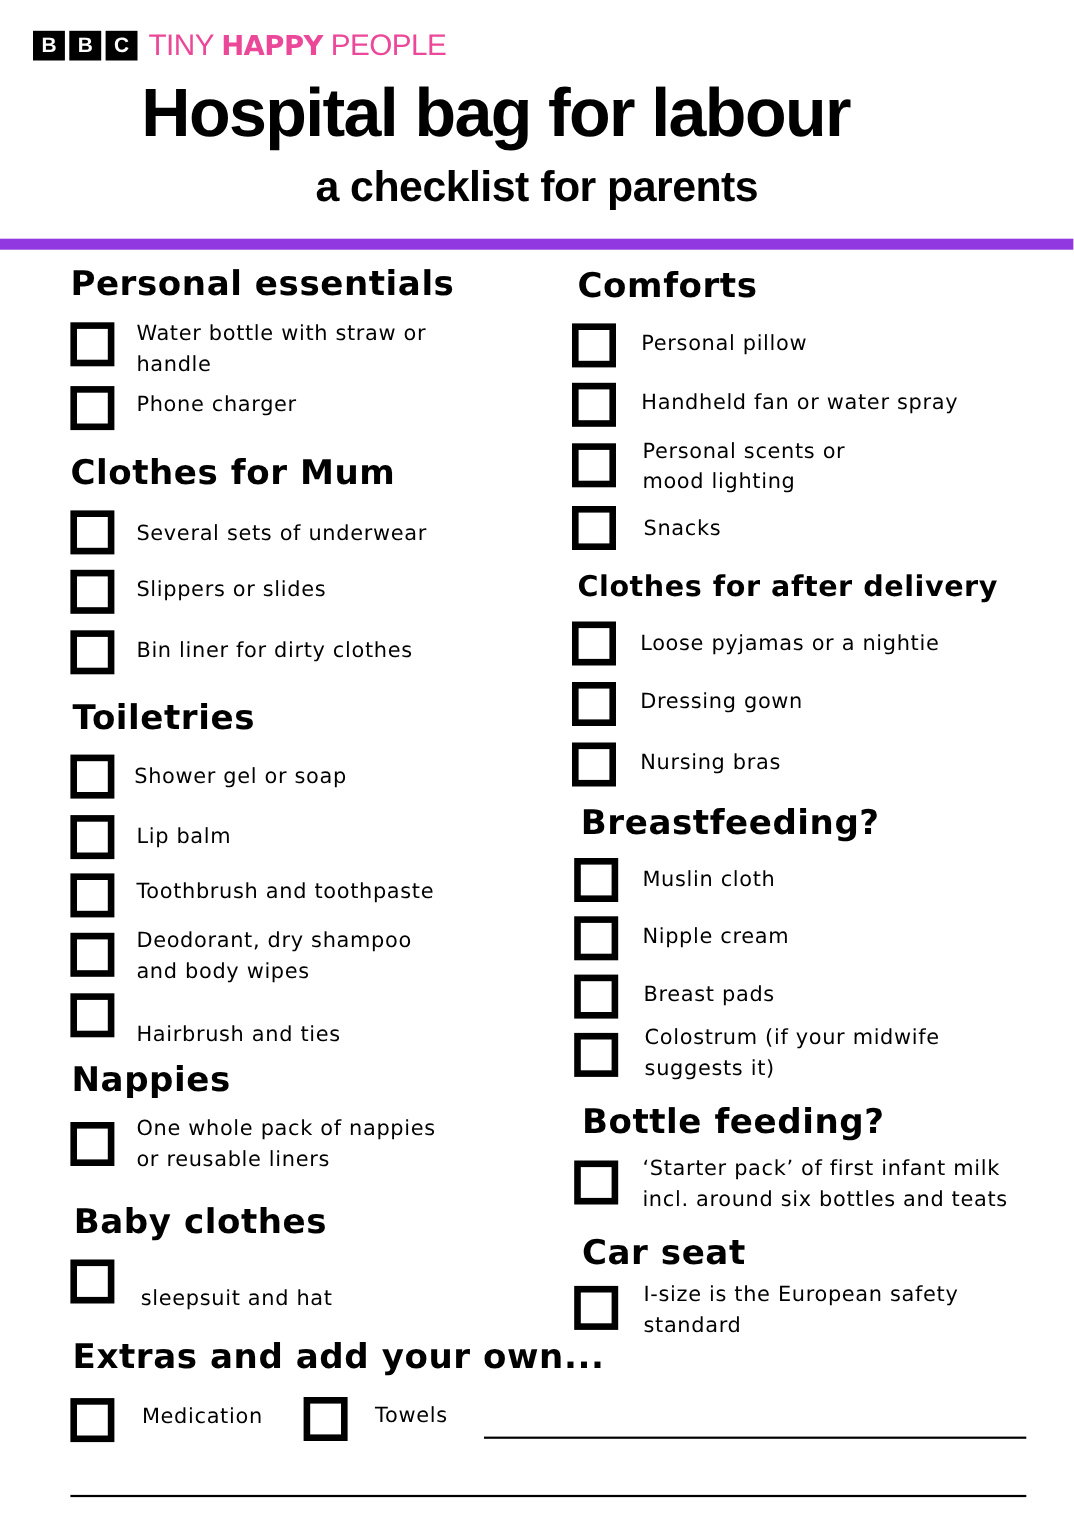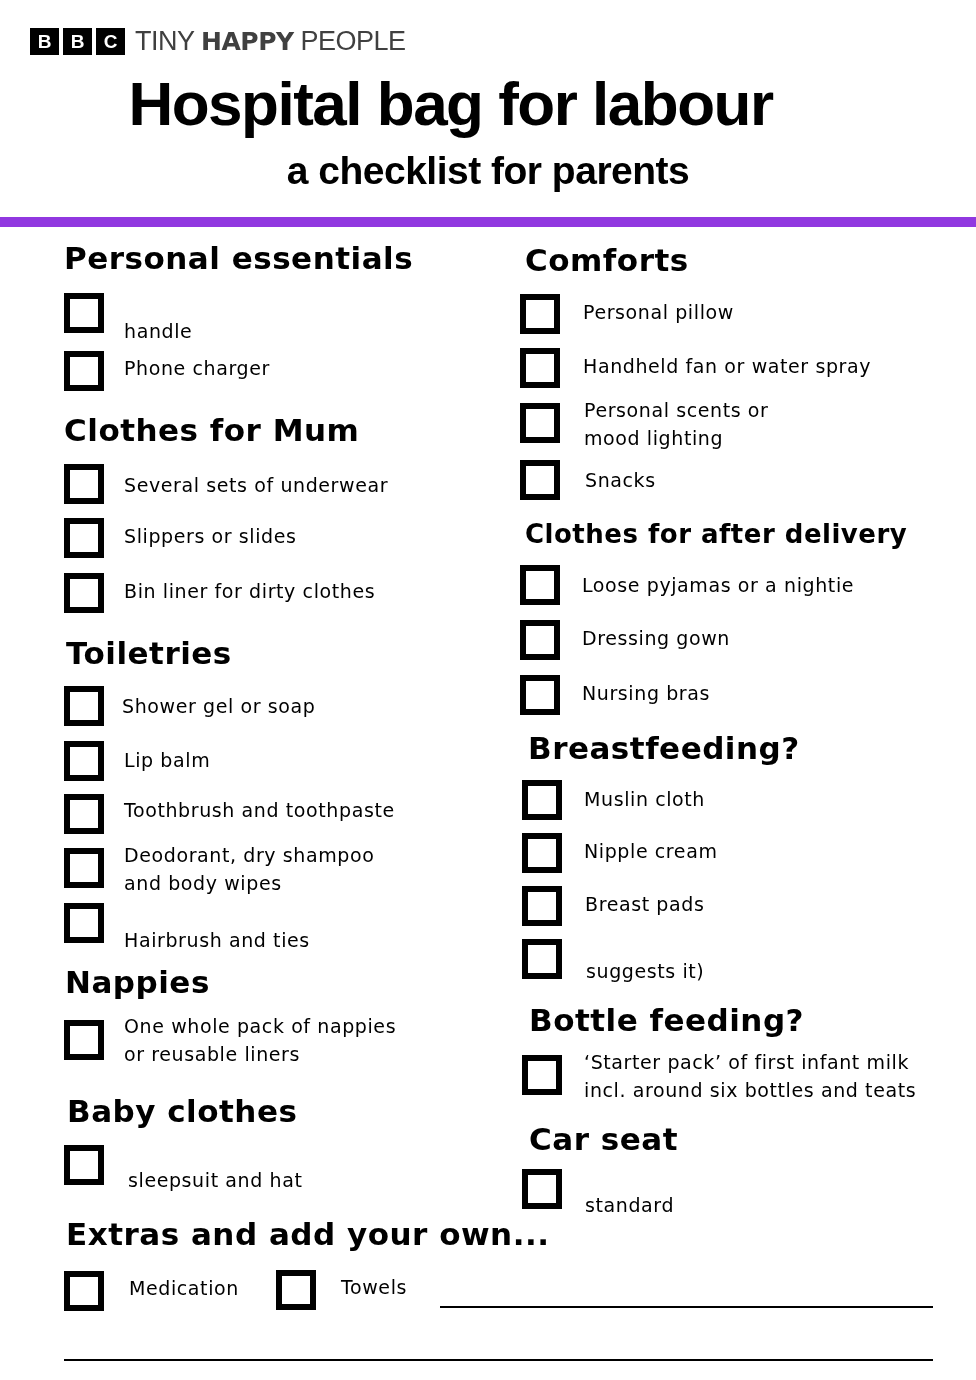"TINY HAPPY PEOPLE" .brand-text { color: #404040 -> #ec4899 }
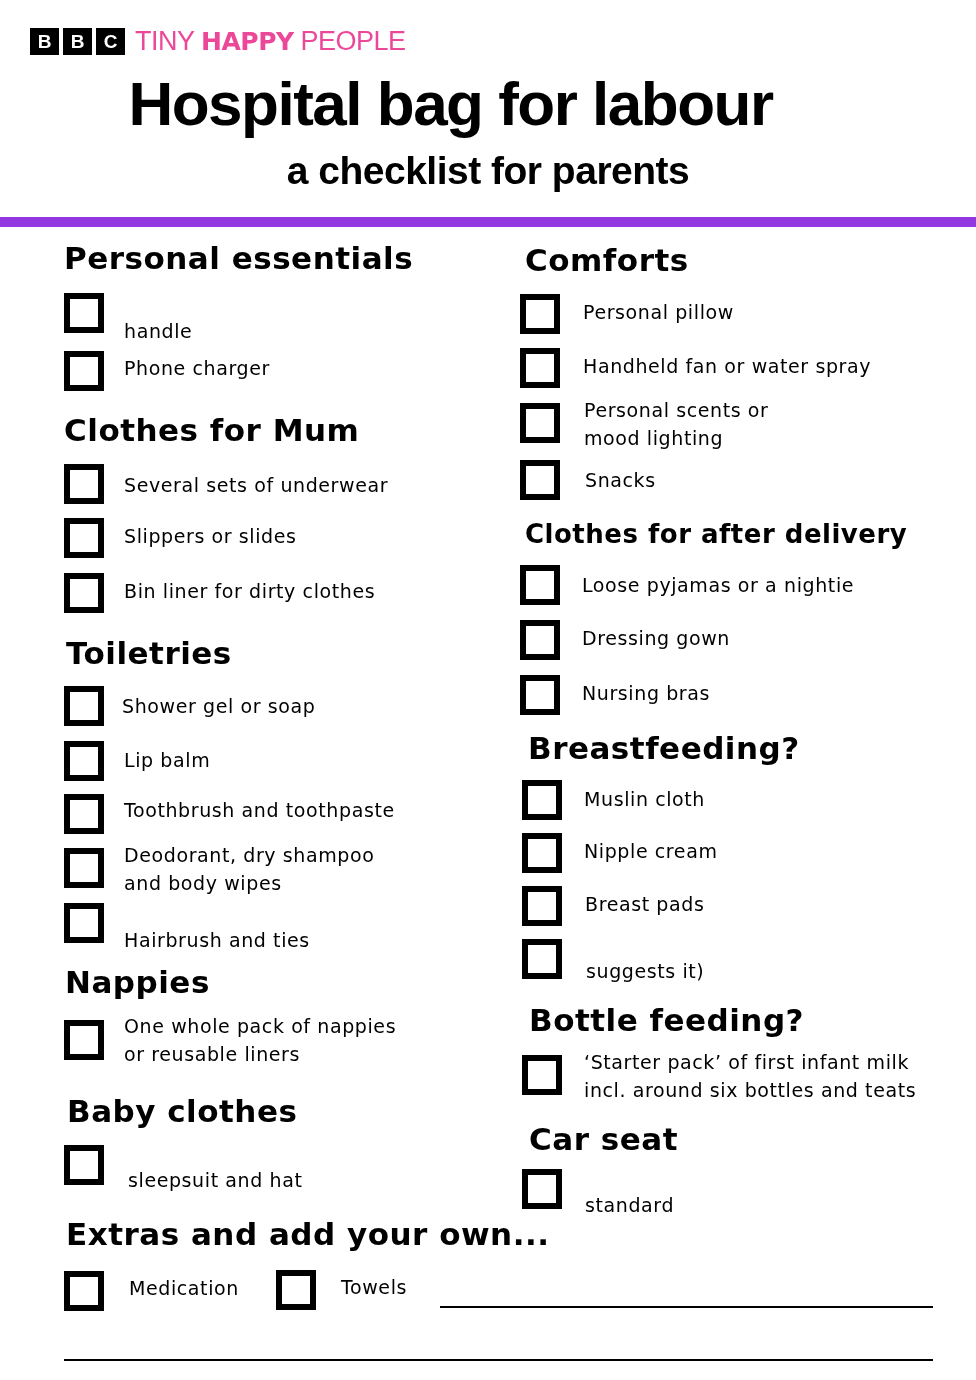"Water bottle with straw or" span { html: none -> <span>Water bottle with straw or</span> }
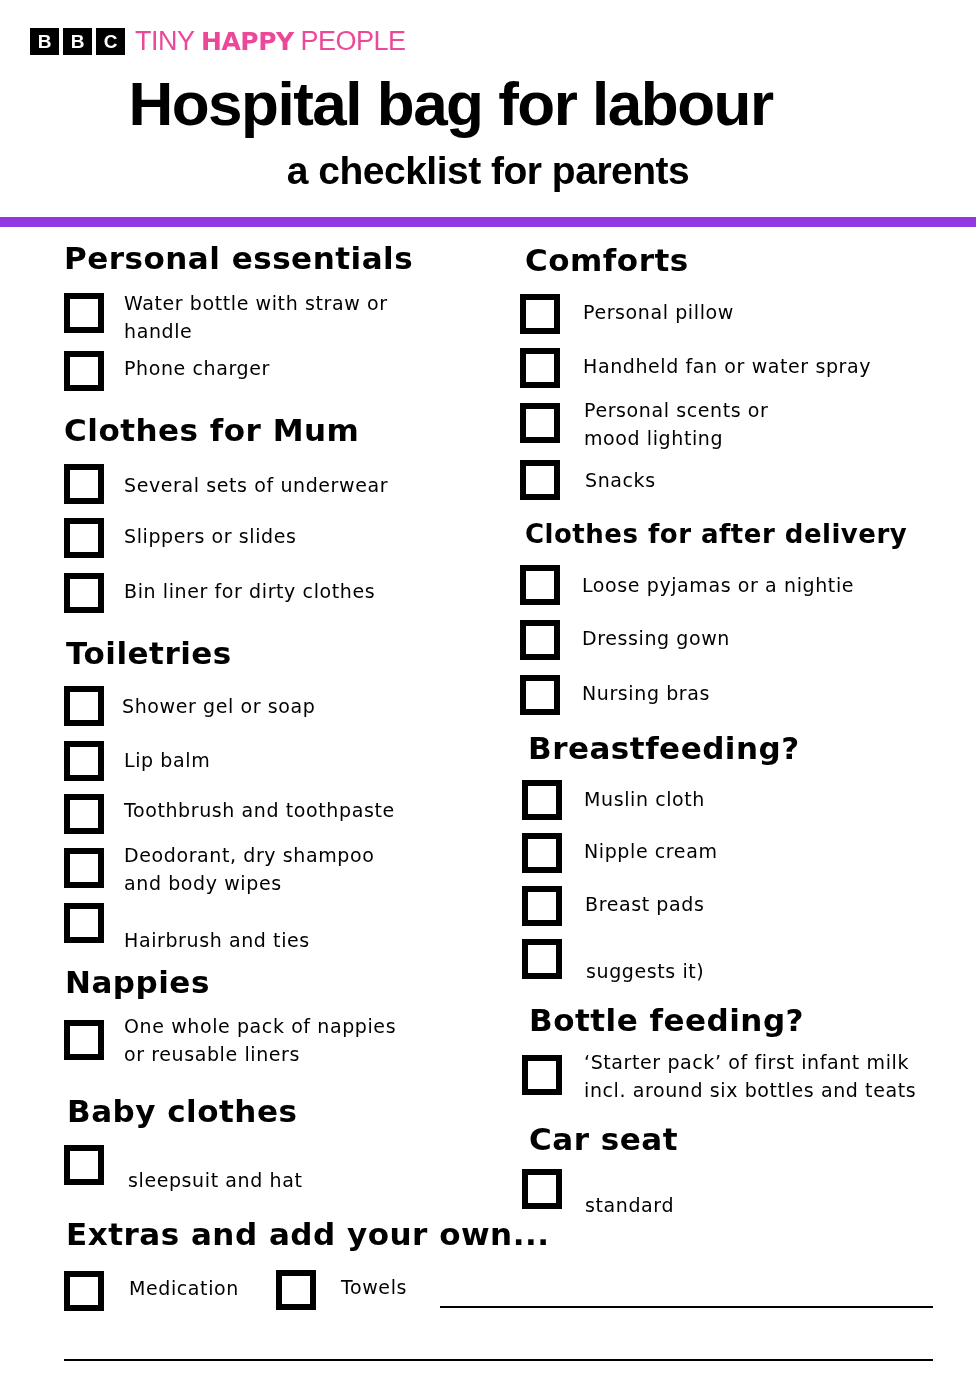"Colostrum (if your midwife" span { html: none -> <span>Colostrum (if your midwife</span> }
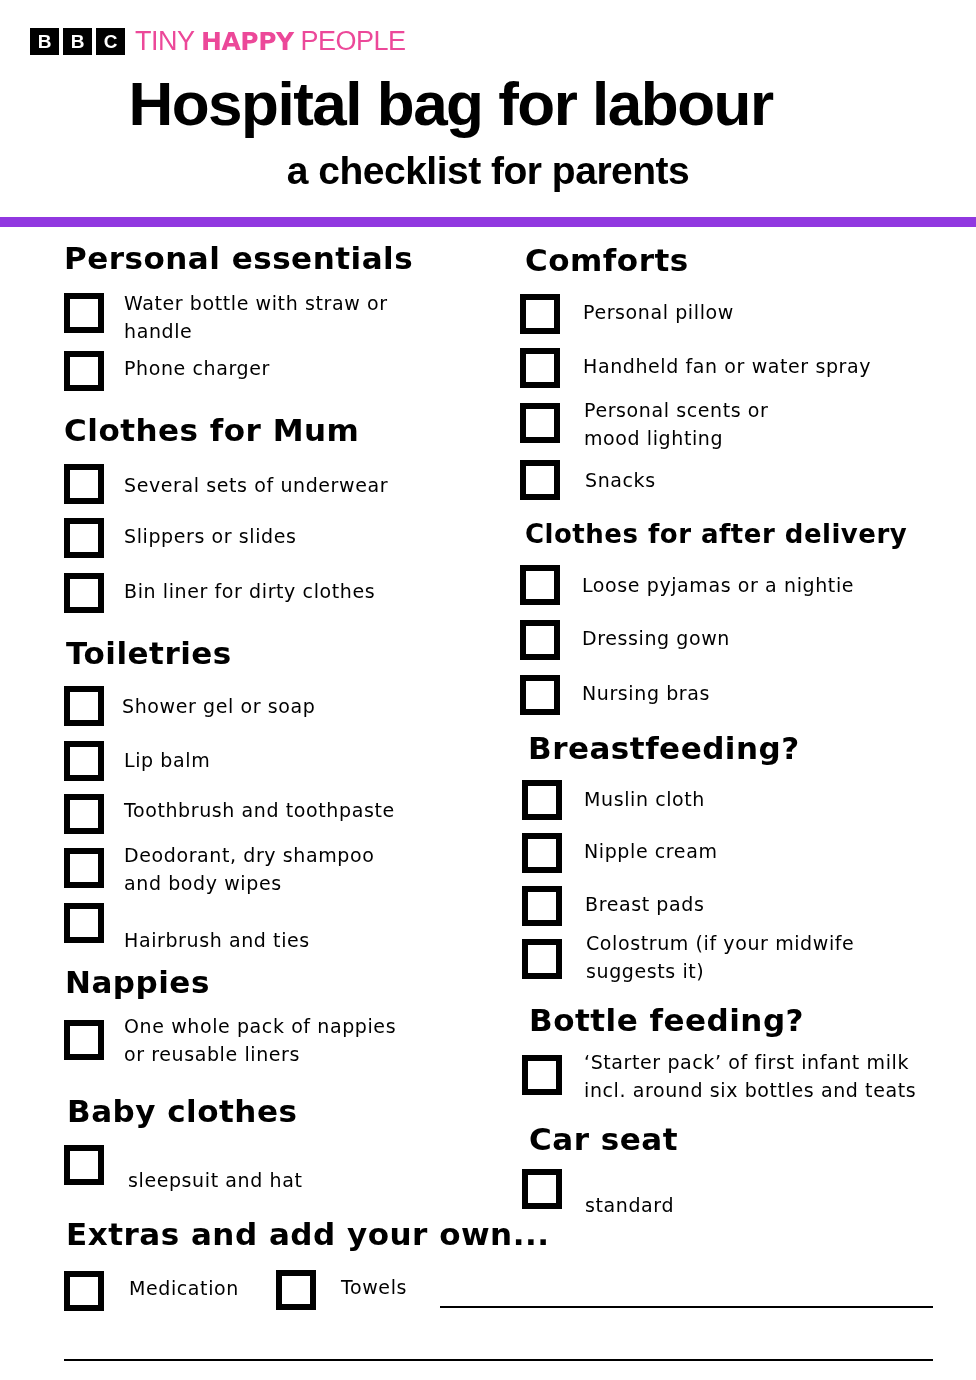"I-size is the European safety" span { html: none -> <span>I-size is the European safety</span> }
